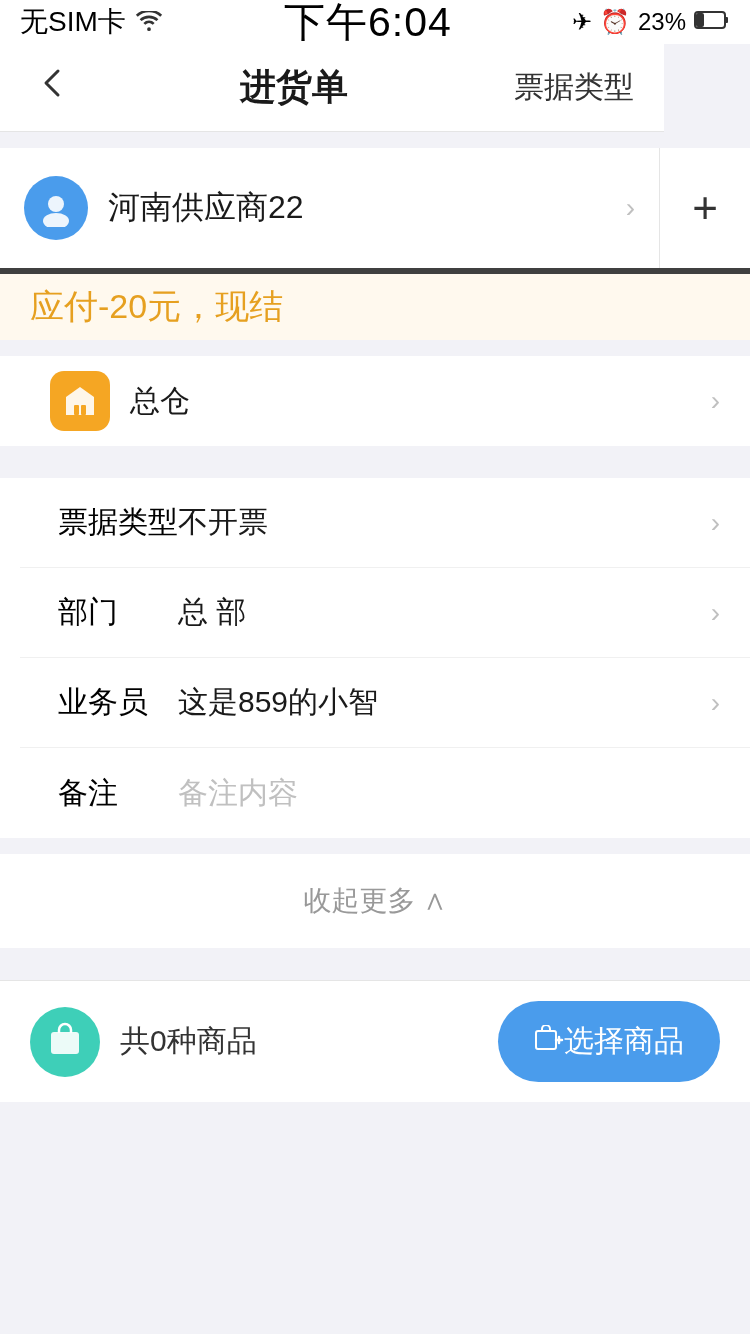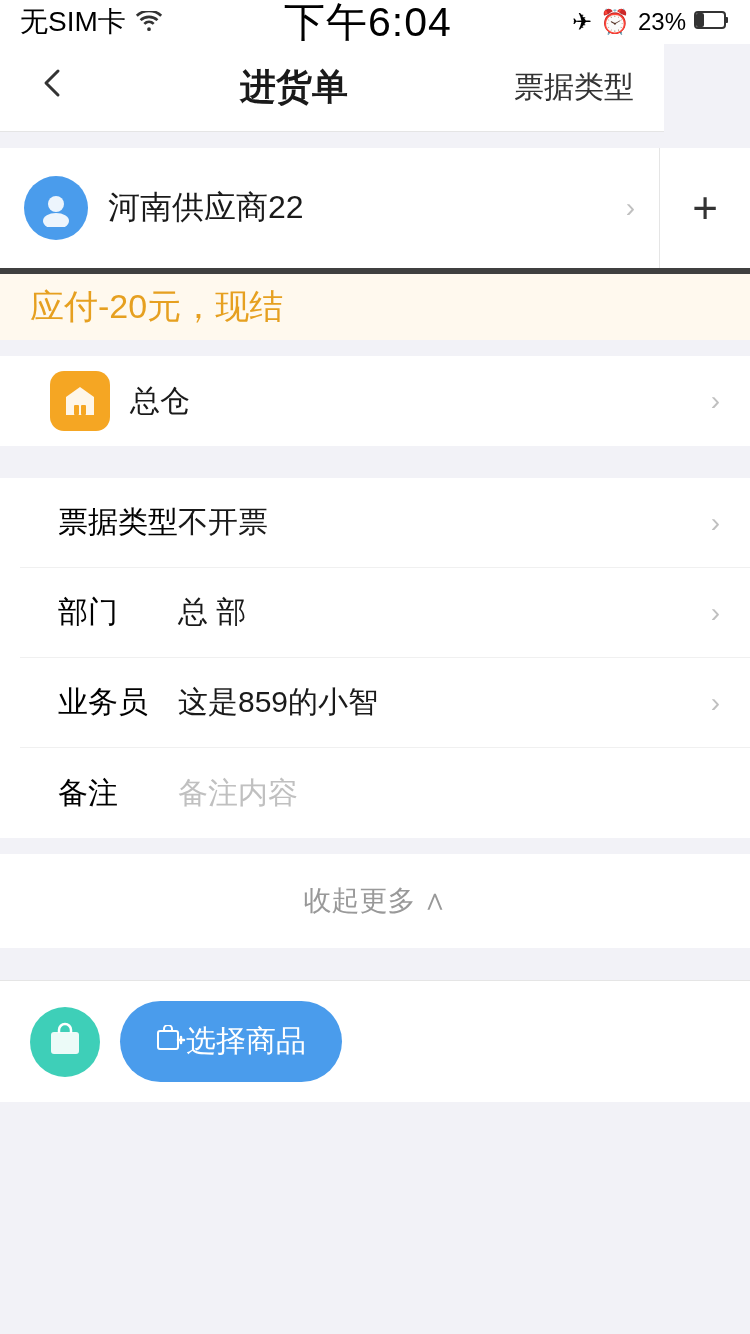"共0种商品" span.product-count { html: none -> <span>共0种商品</span> }
